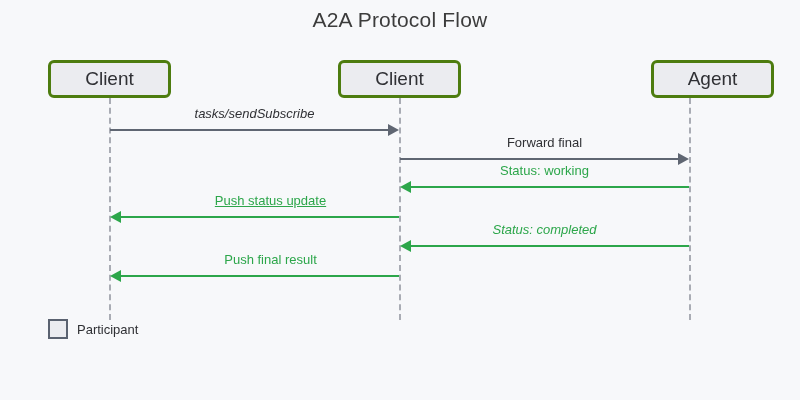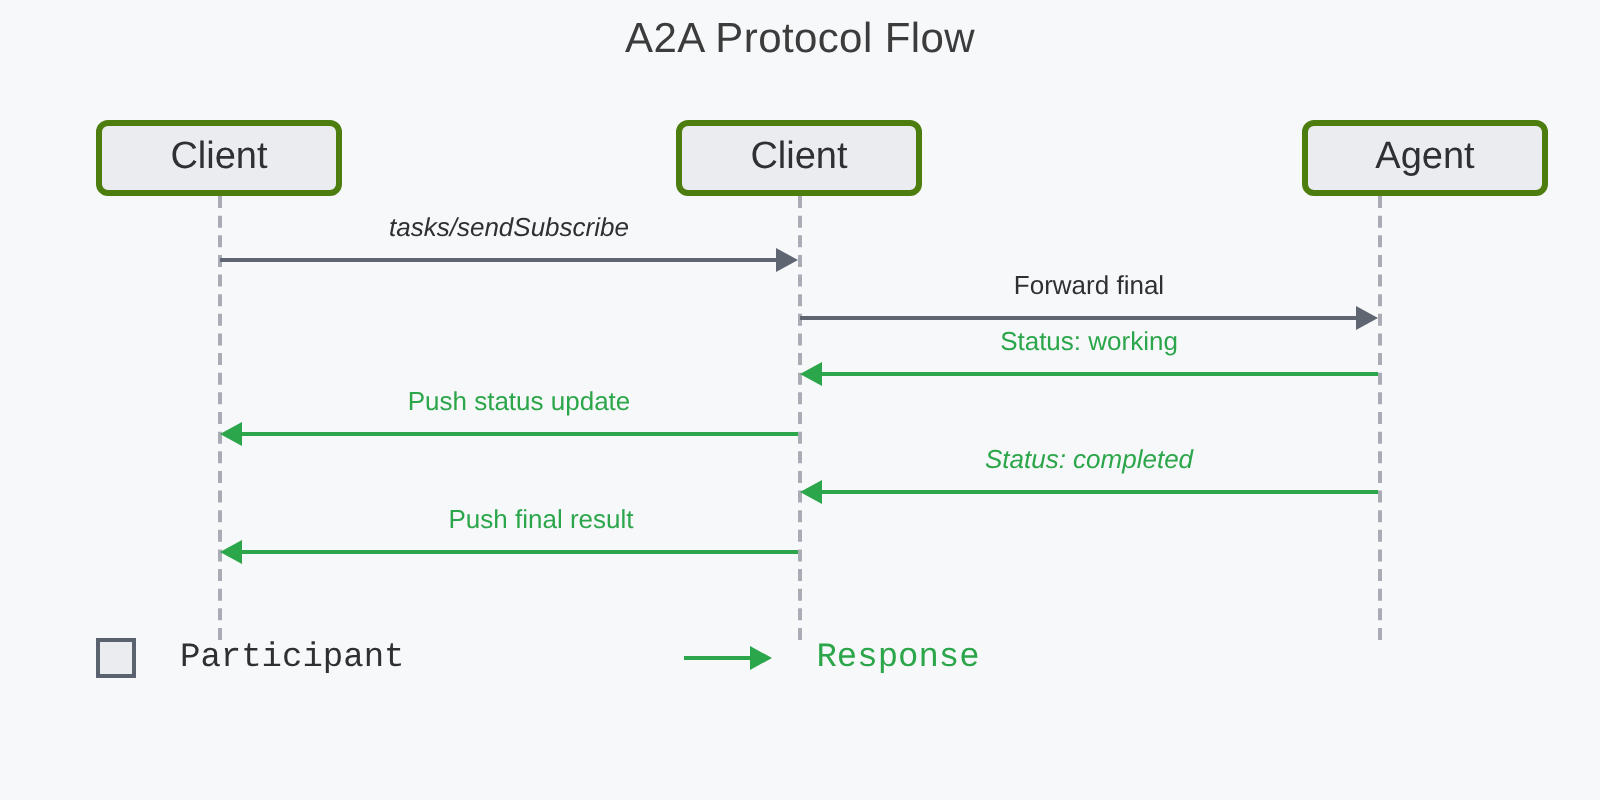"Push status update" div.msg-label { left: 5px -> 16px; text-decoration: none -> underline }
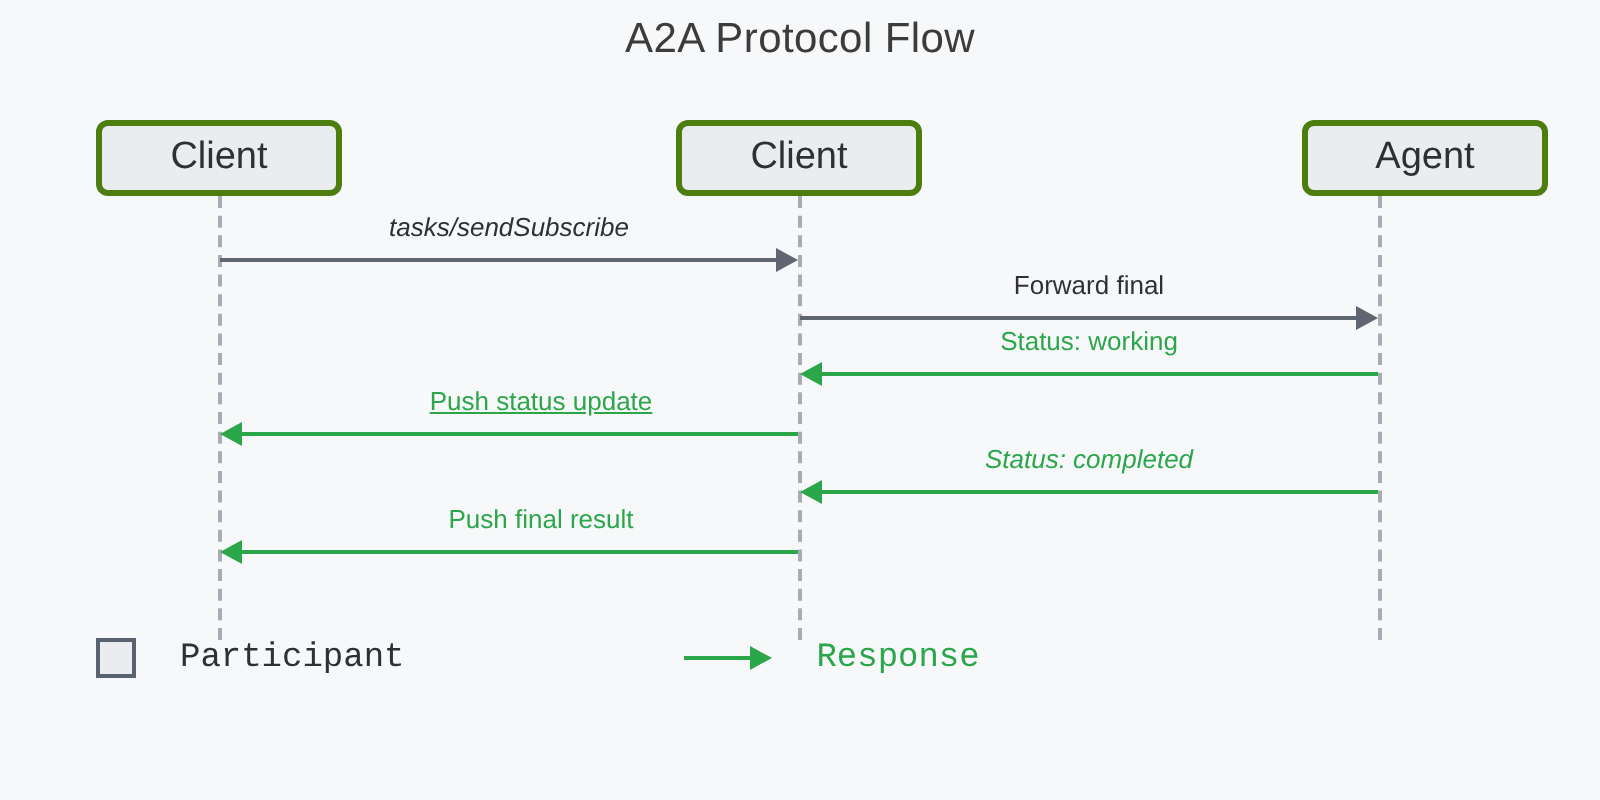"Participant" .legend-text { font-family: Liberation Mono, monospace -> none; font-size: 17px -> 13px; margin-left: 22px -> 9px }
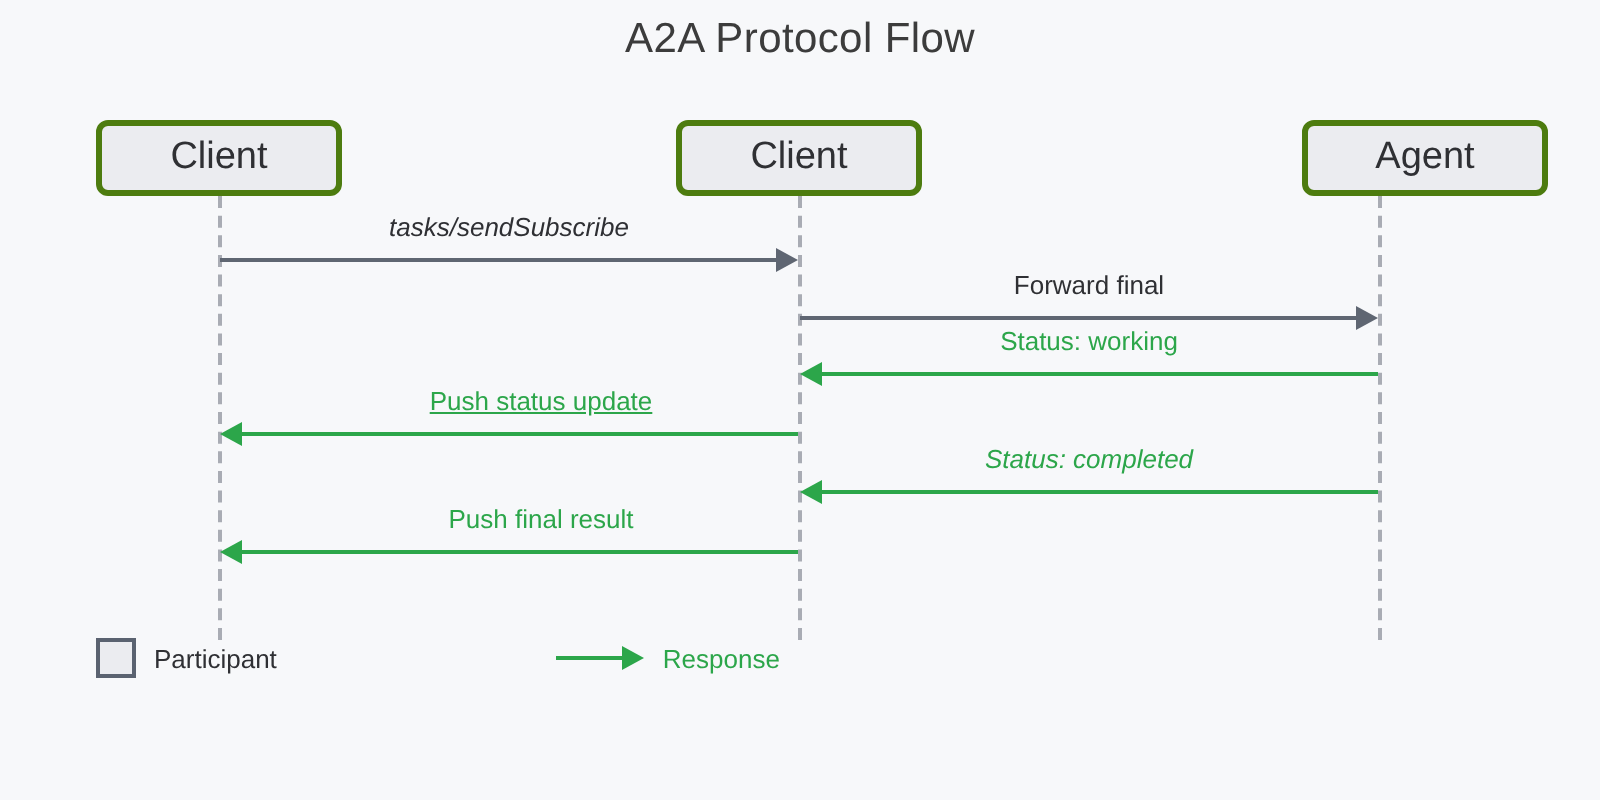"Response" div.legend-item { html: <div> <span> <i></i> <b></b> </span> <span>Response</span> </div> -> none }
